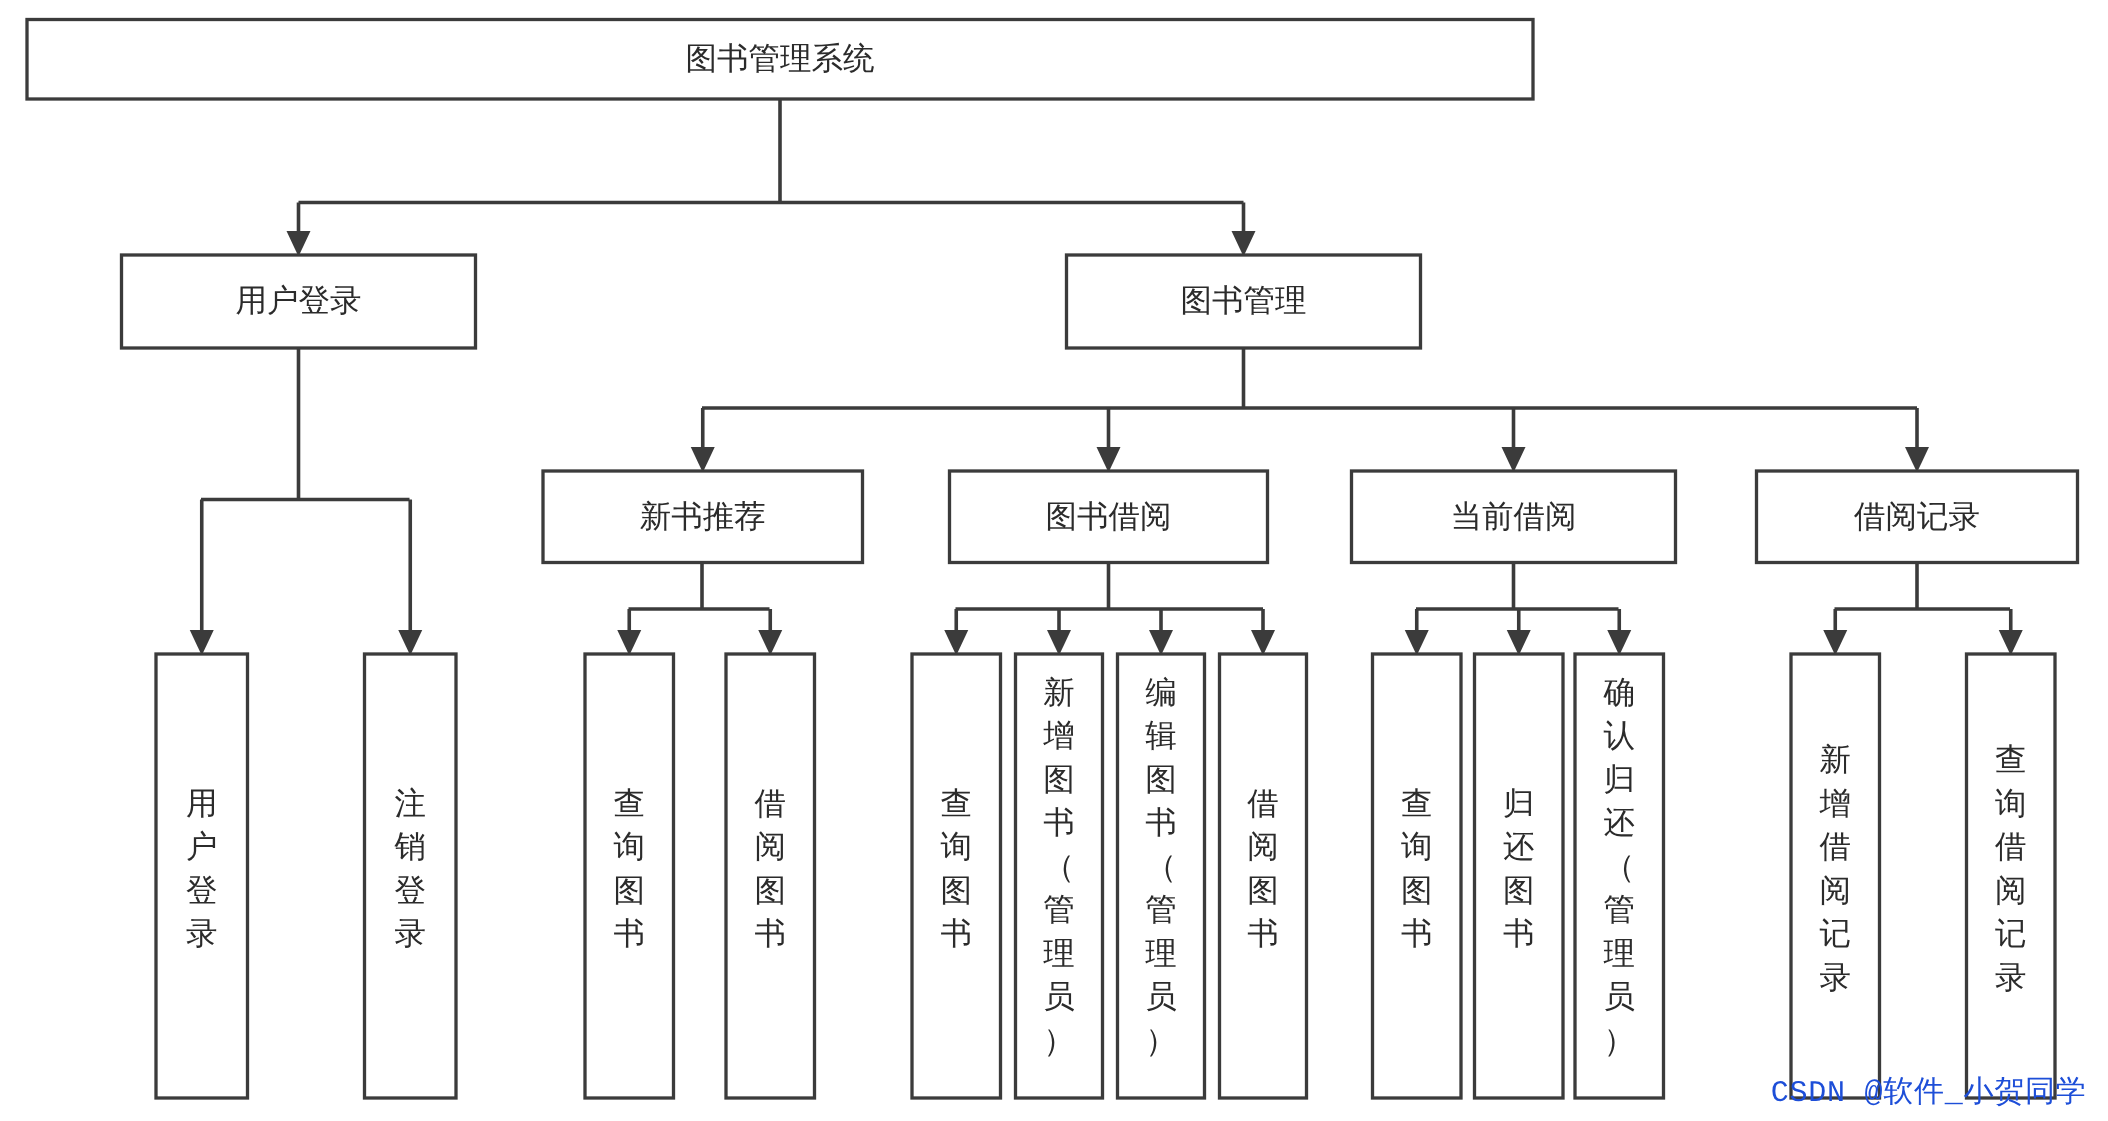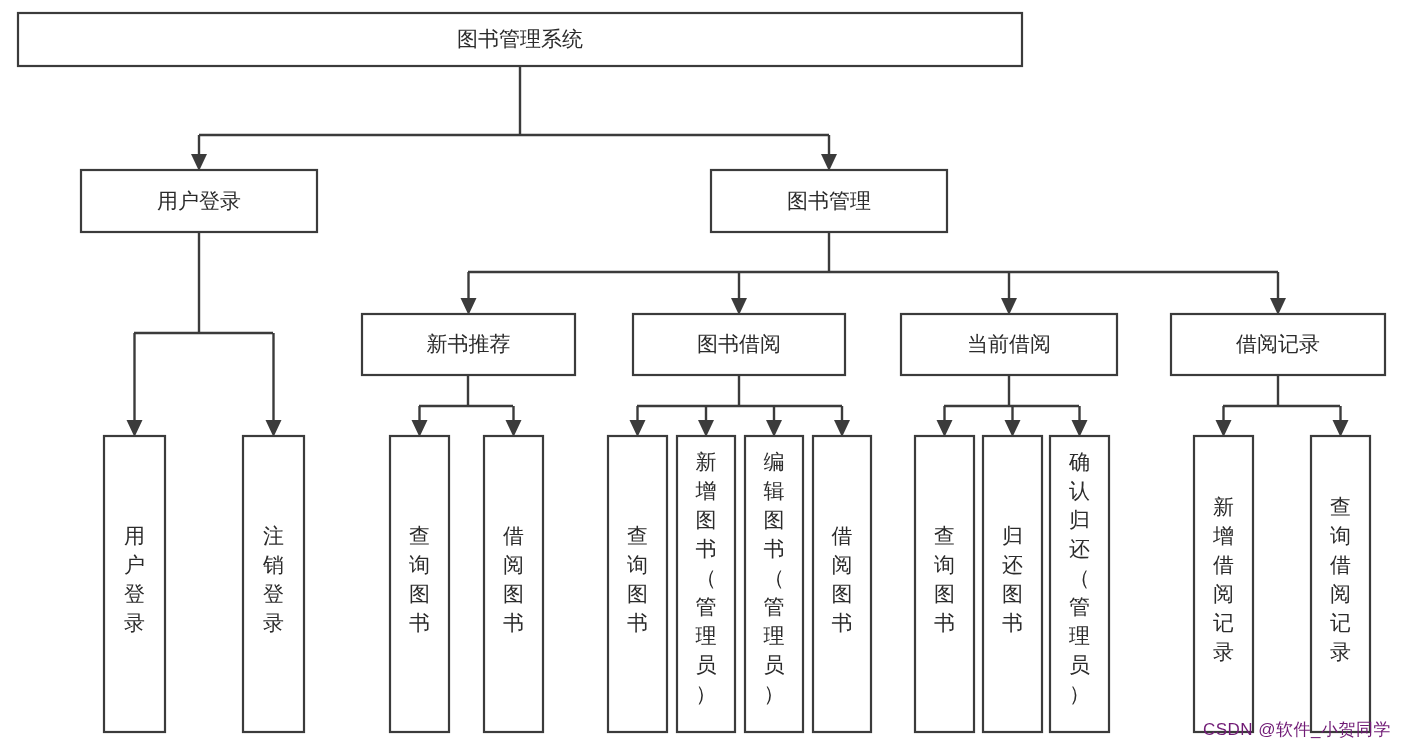"CSDN @软件_小贺同学" .watermark { color: #701a75 -> #1d4ed8; font-family: Liberation Sans, sans-serif -> Liberation Mono, monospace; font-size: 17px -> 20px }
